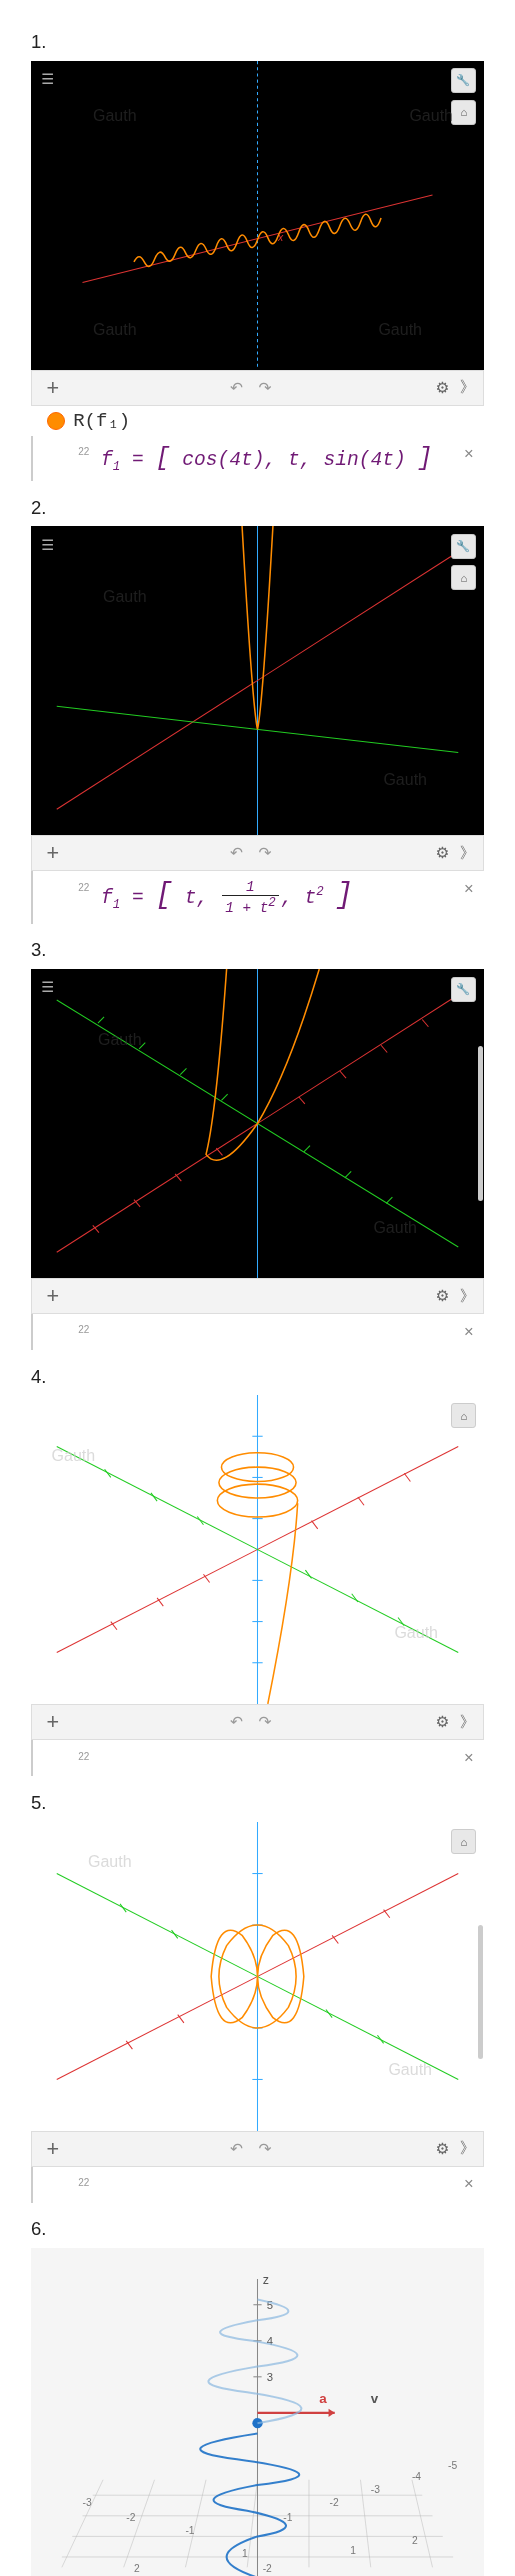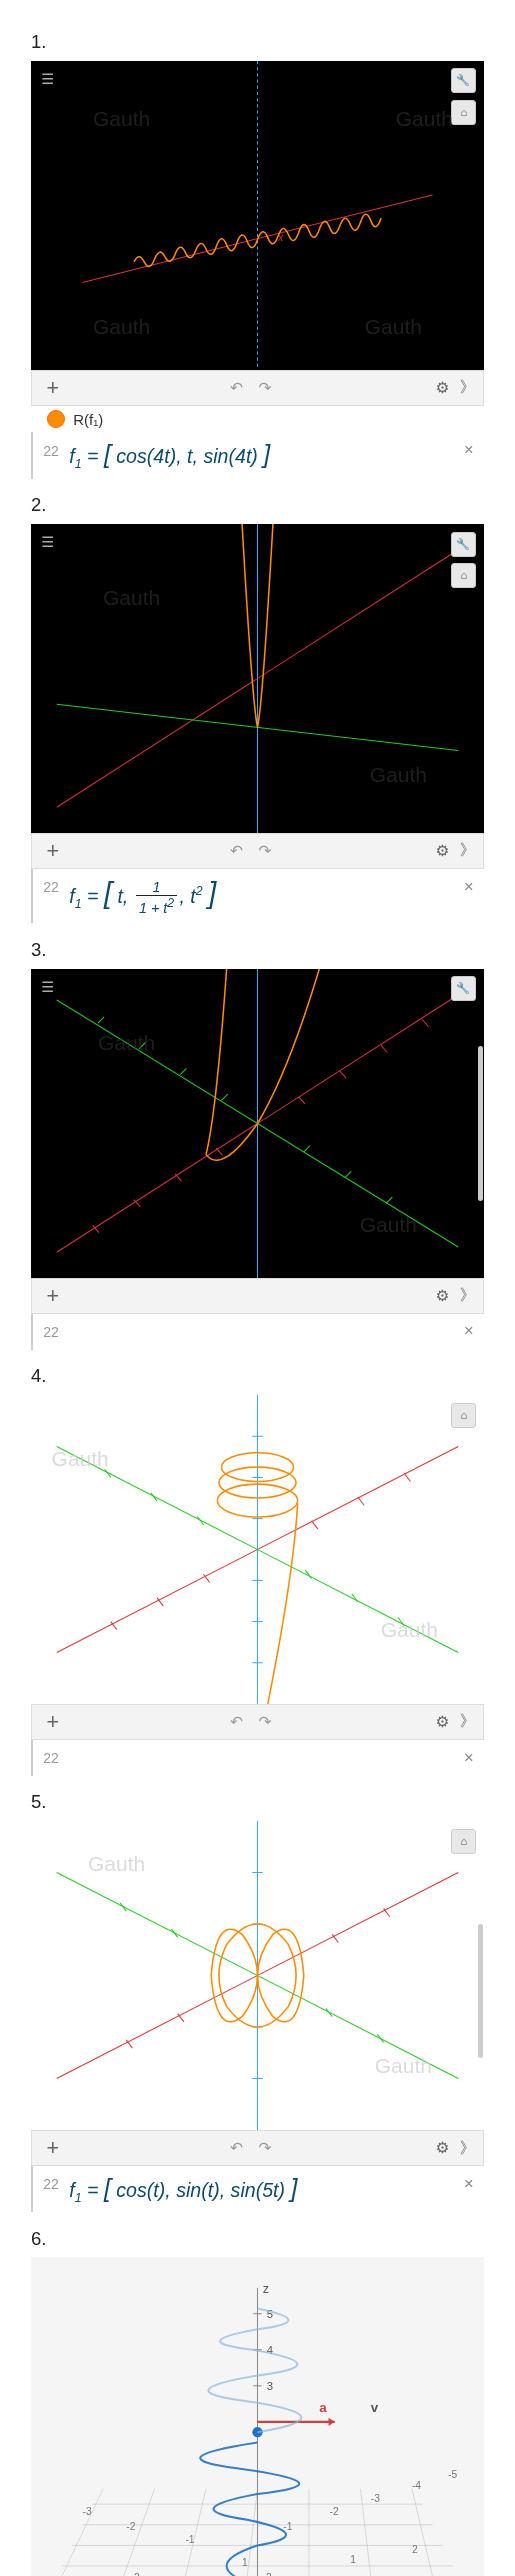"Gauth" .watermark { font-size: 21px -> 16px }
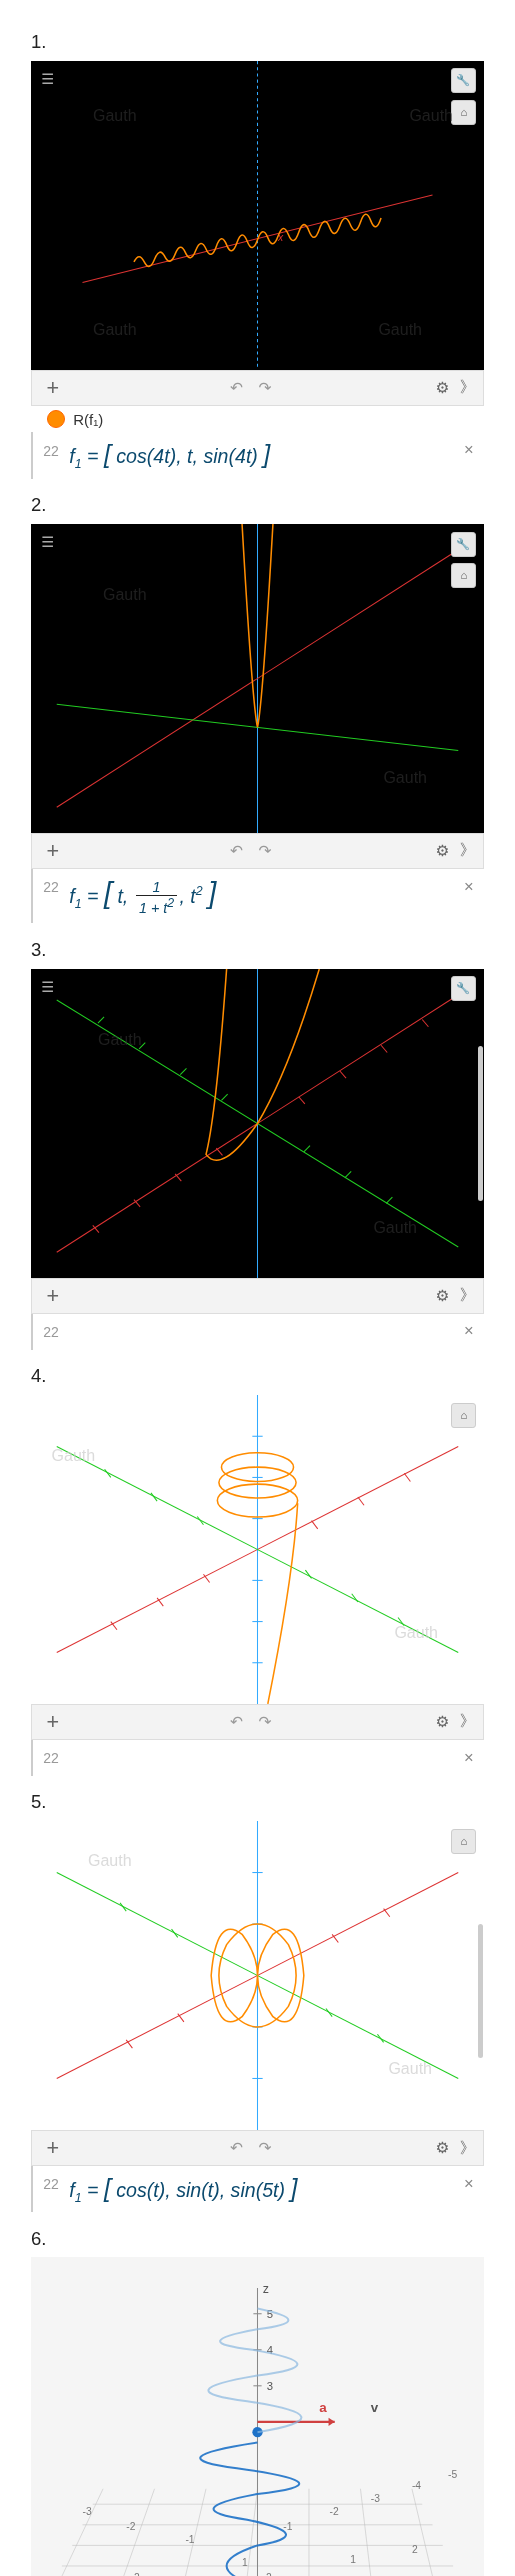"R(f₁)" .aux-row .aux-text { font-family: Liberation Sans, sans-serif -> Liberation Mono, monospace; font-size: 15px -> 19px }
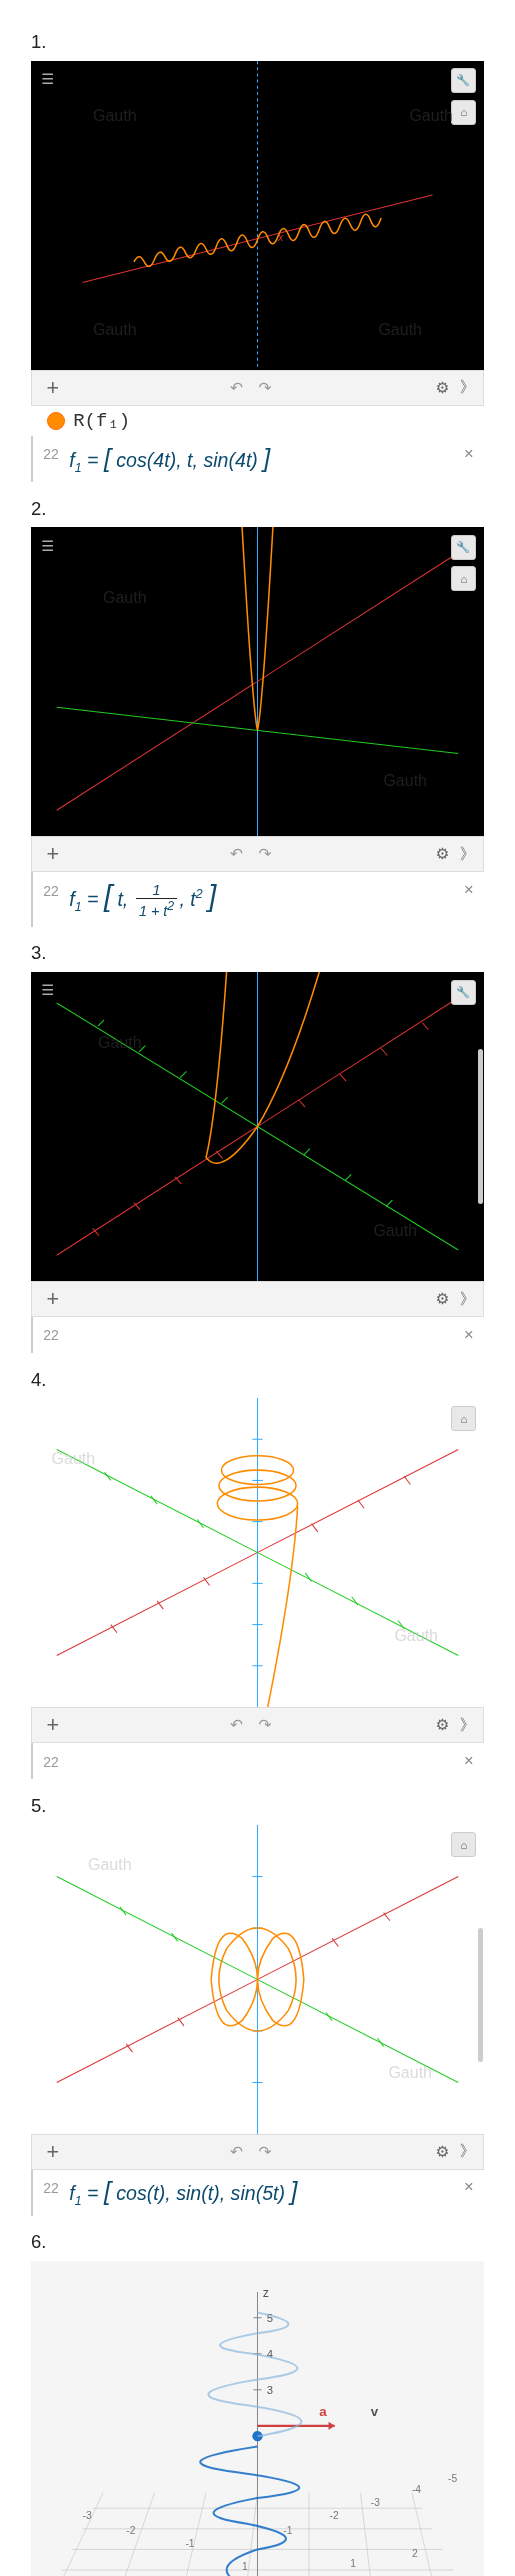"22" .formula-panel .row-num { font-size: 14px -> 10px; margin-left: none -> 35px }
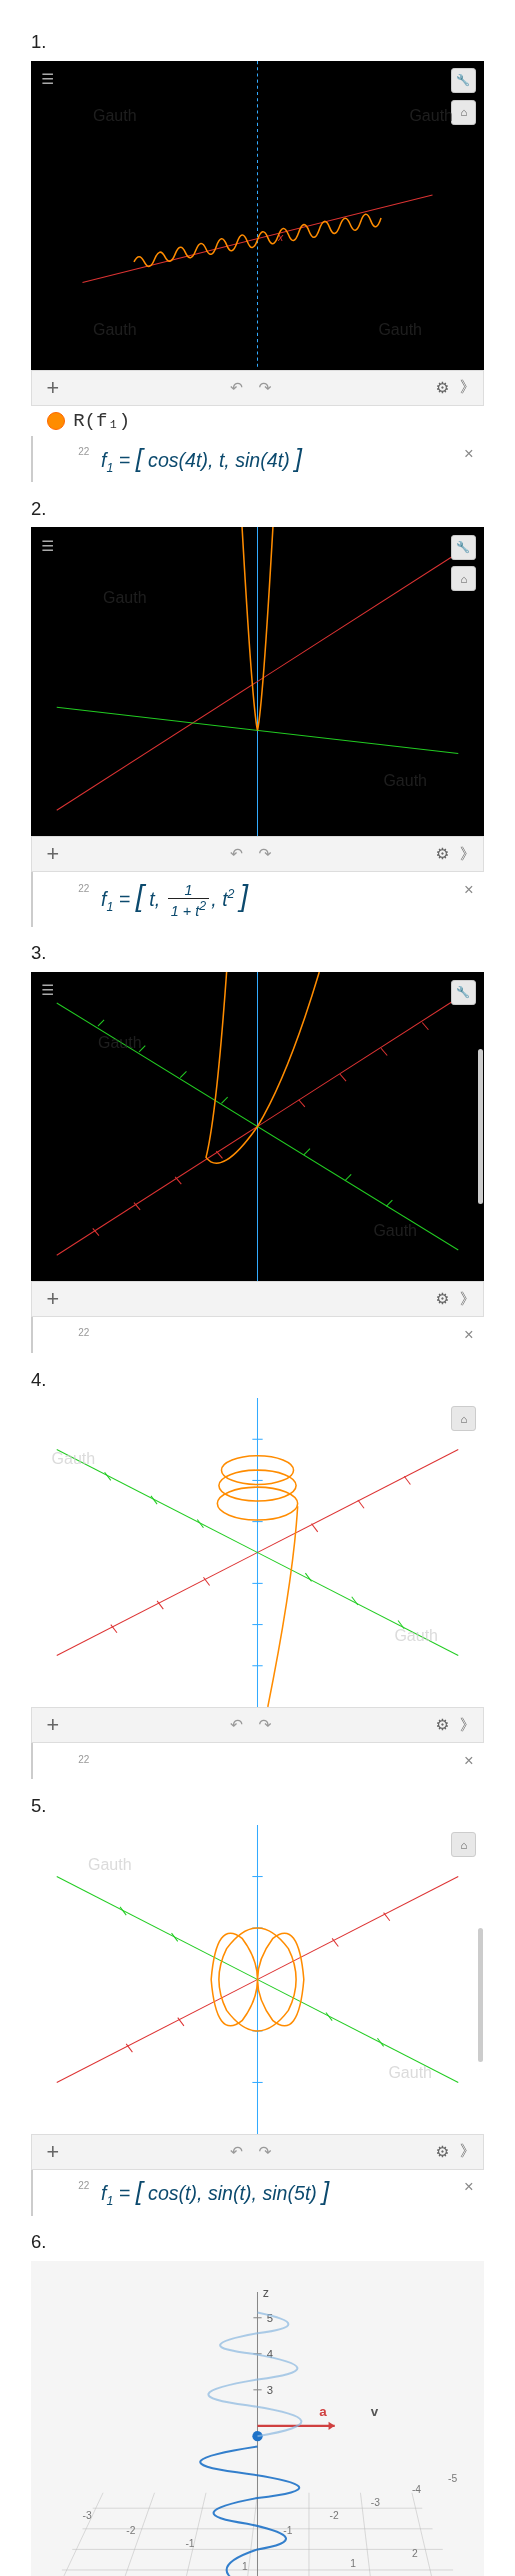"f1 = [ cos(4t), t," .formula-panel .formula { color: #0c4a6e -> #701a75; font-family: Liberation Sans, sans-serif -> Liberation Mono, monospace }
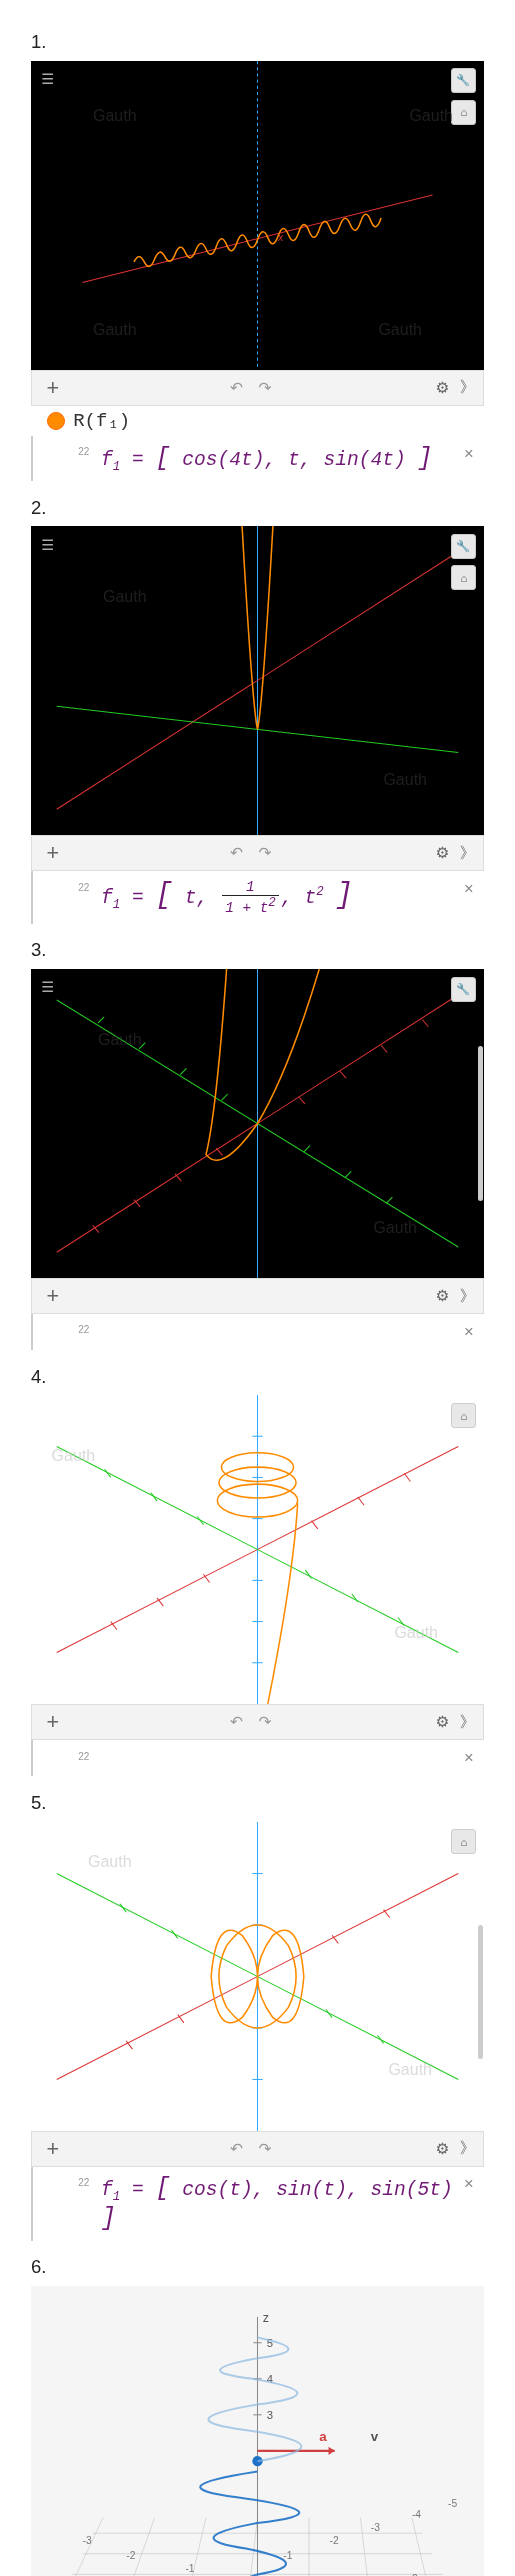"f1 = [ cos(t), sin(t)," div.formula { html: <div> <span>f</span><span>1</span> = <span>[</span> cos(<span>t</span>), sin(<span>t</span>), sin(5<span>t</span>) <span>]</span> </div> -> none }
